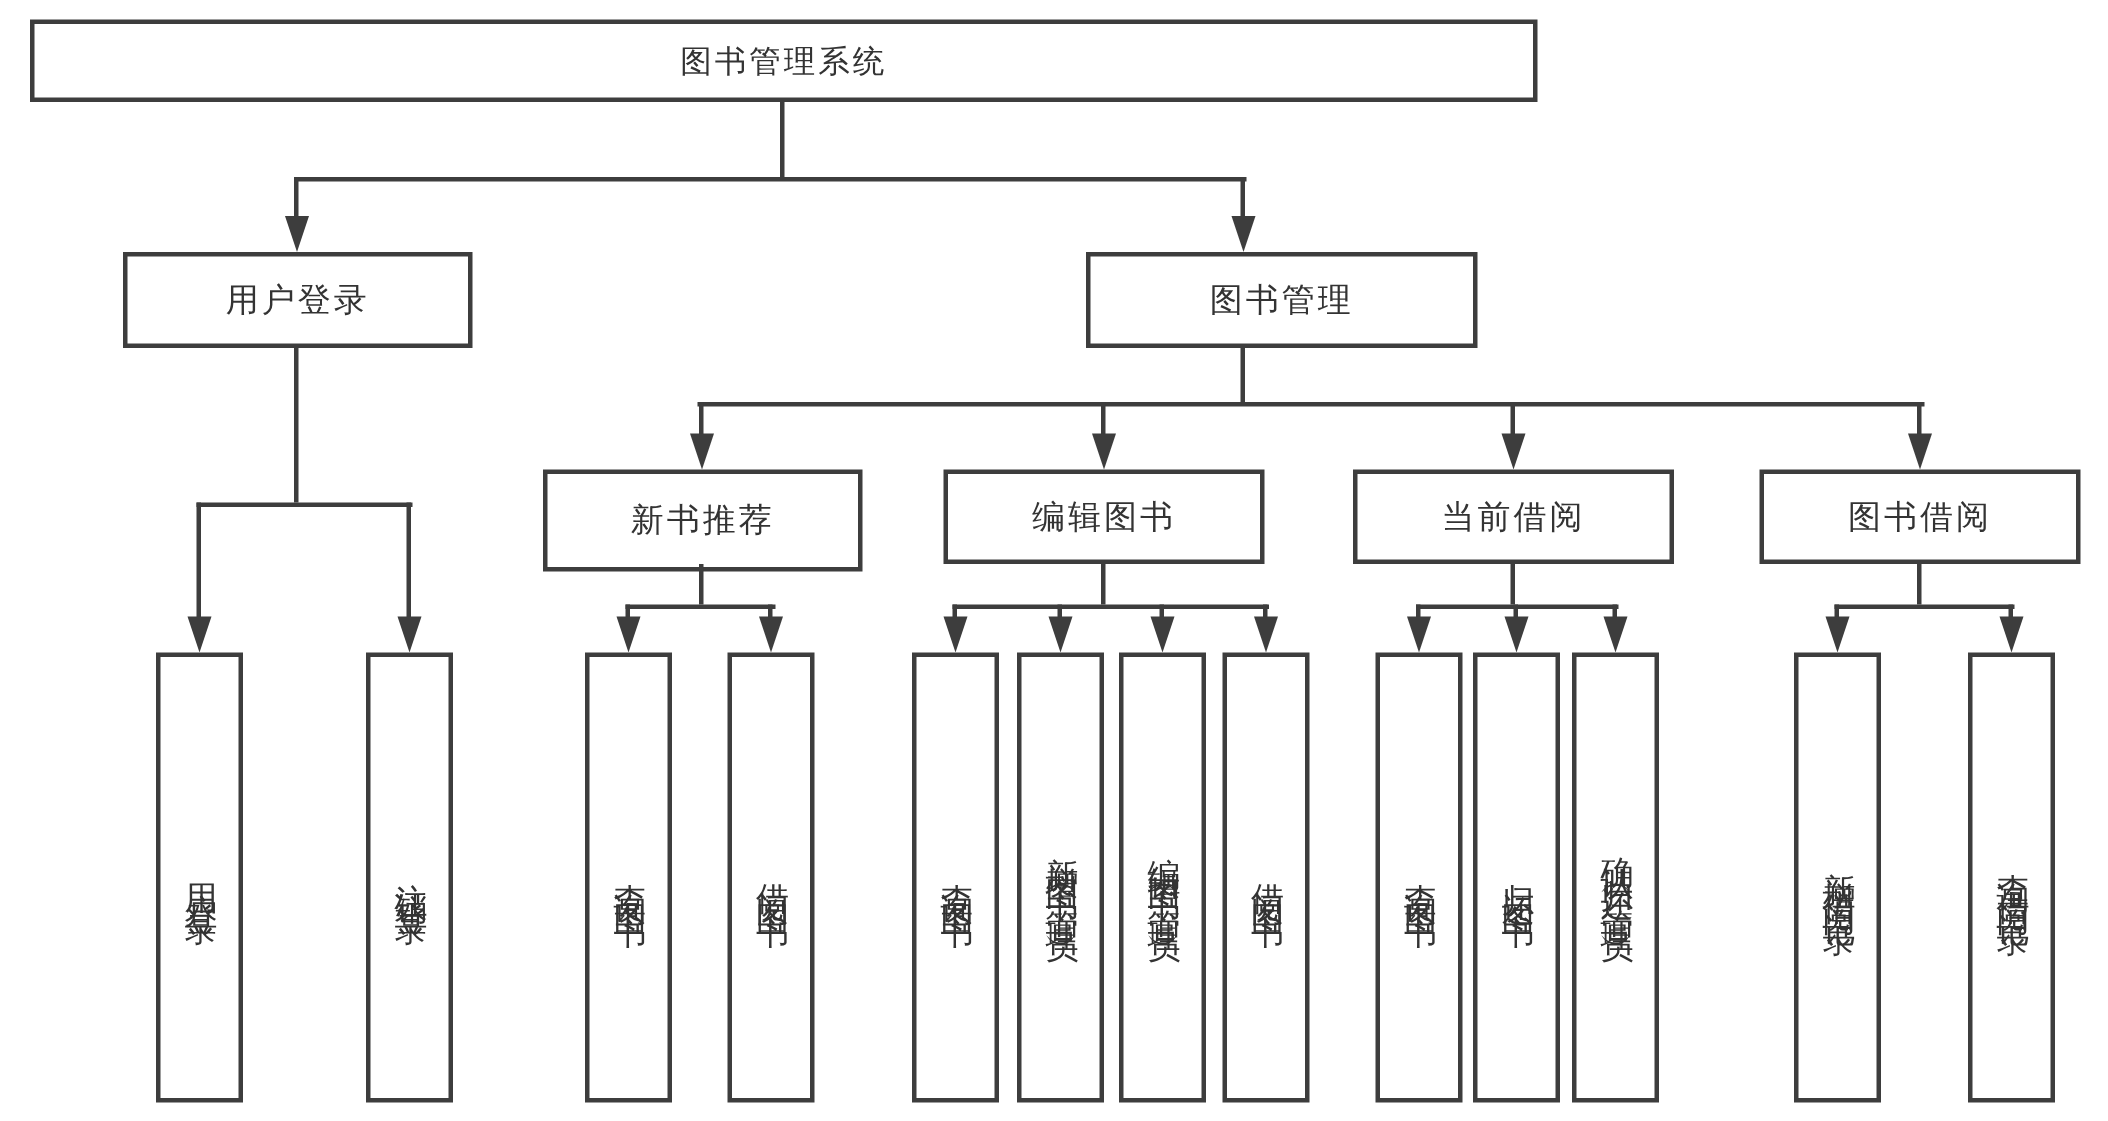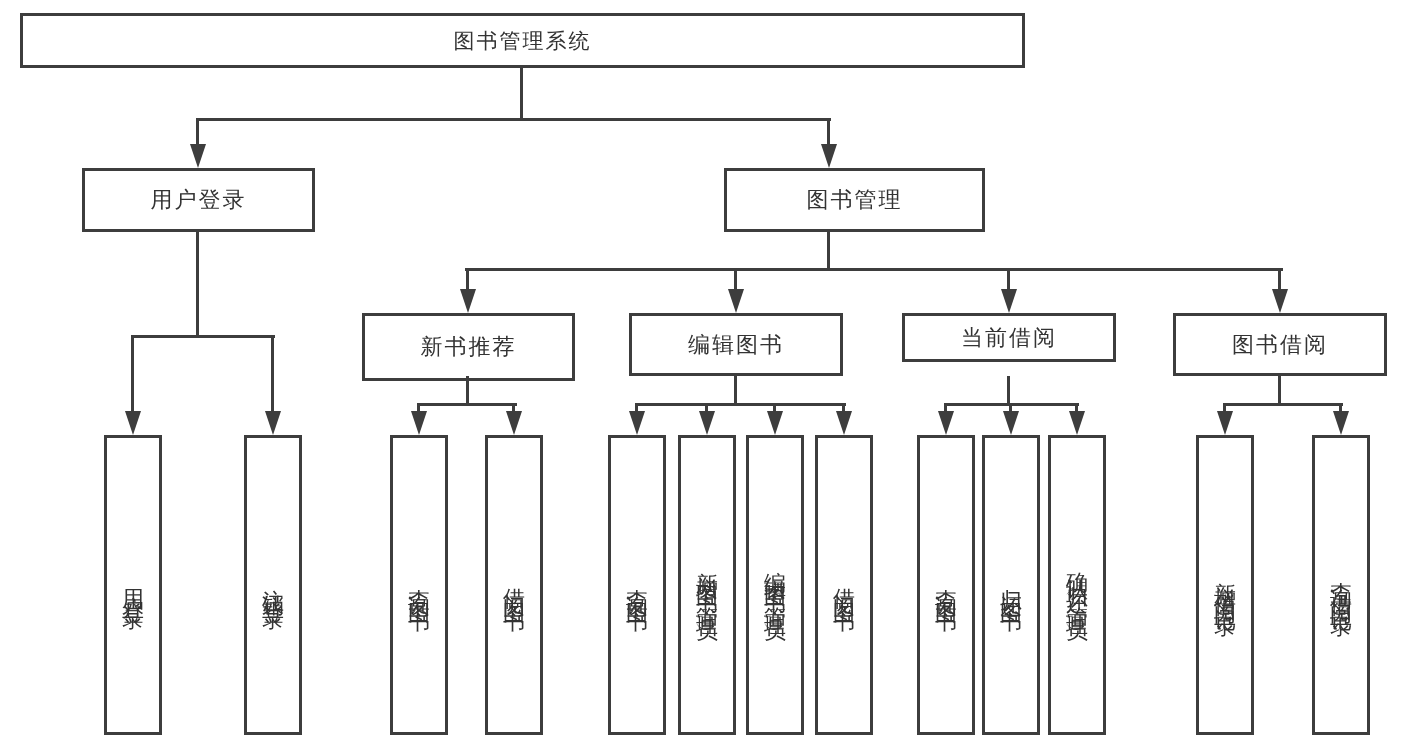"当前借阅" div.node { height: 49px -> 63px }
